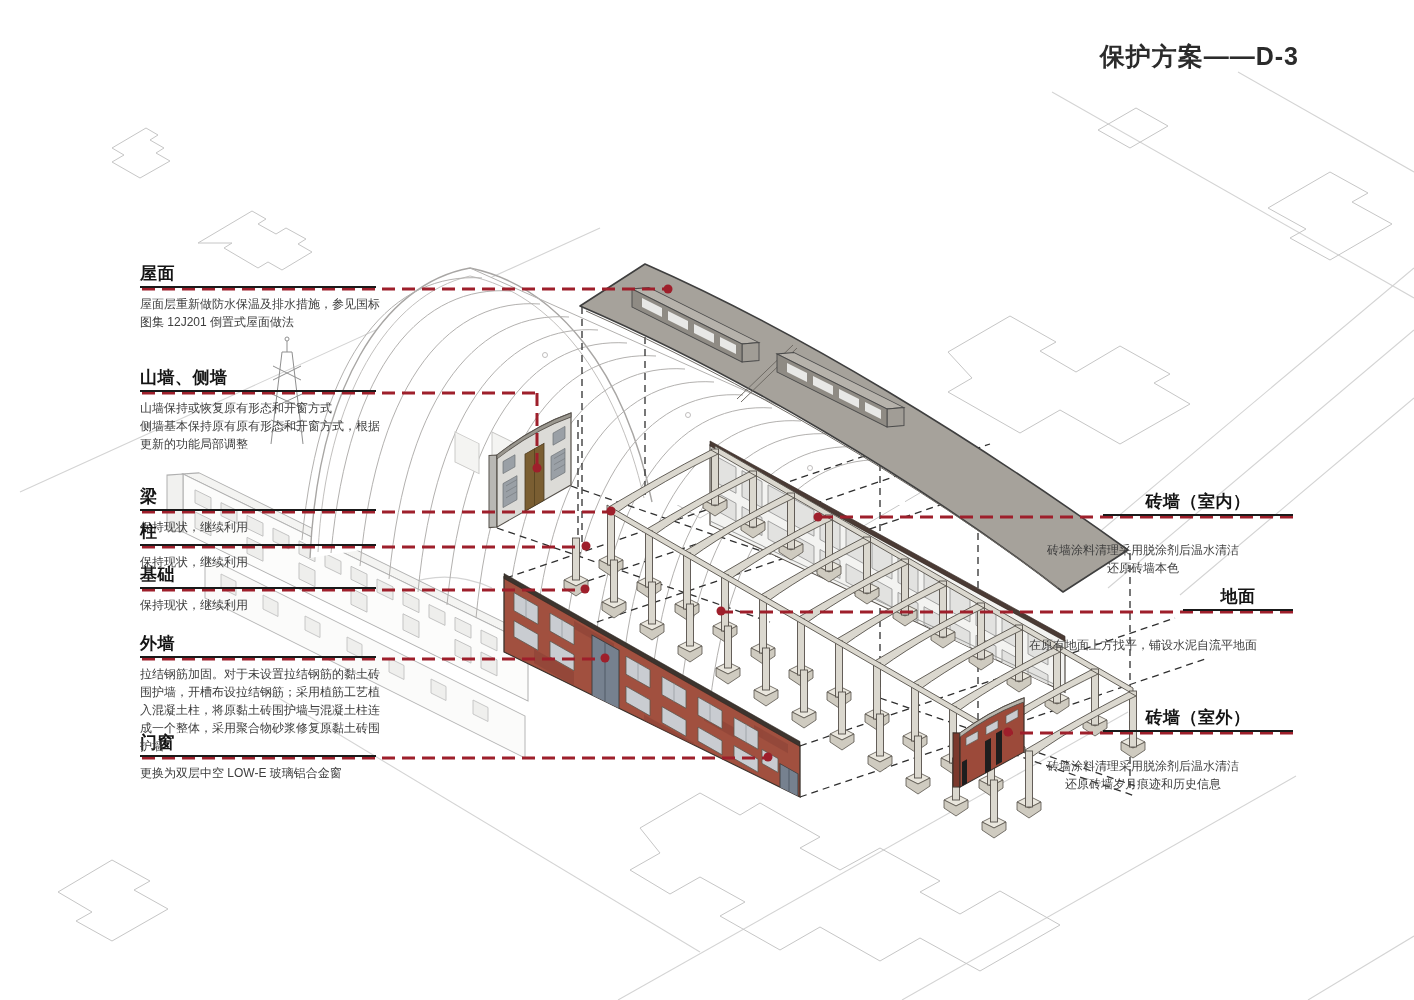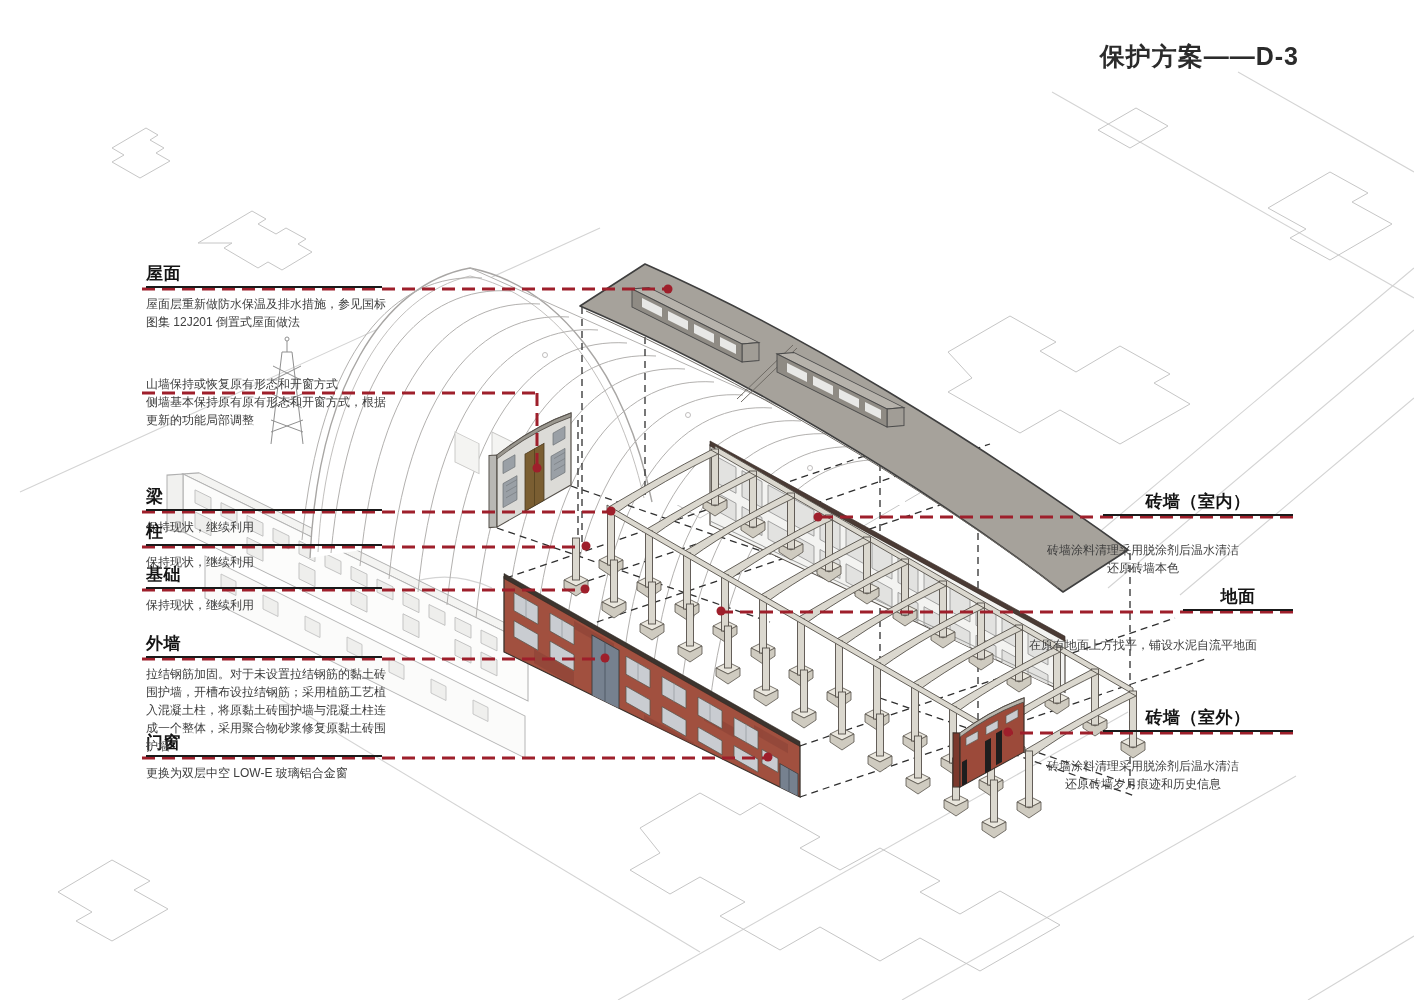"屋面" .lbl { left: 146px -> 140px }
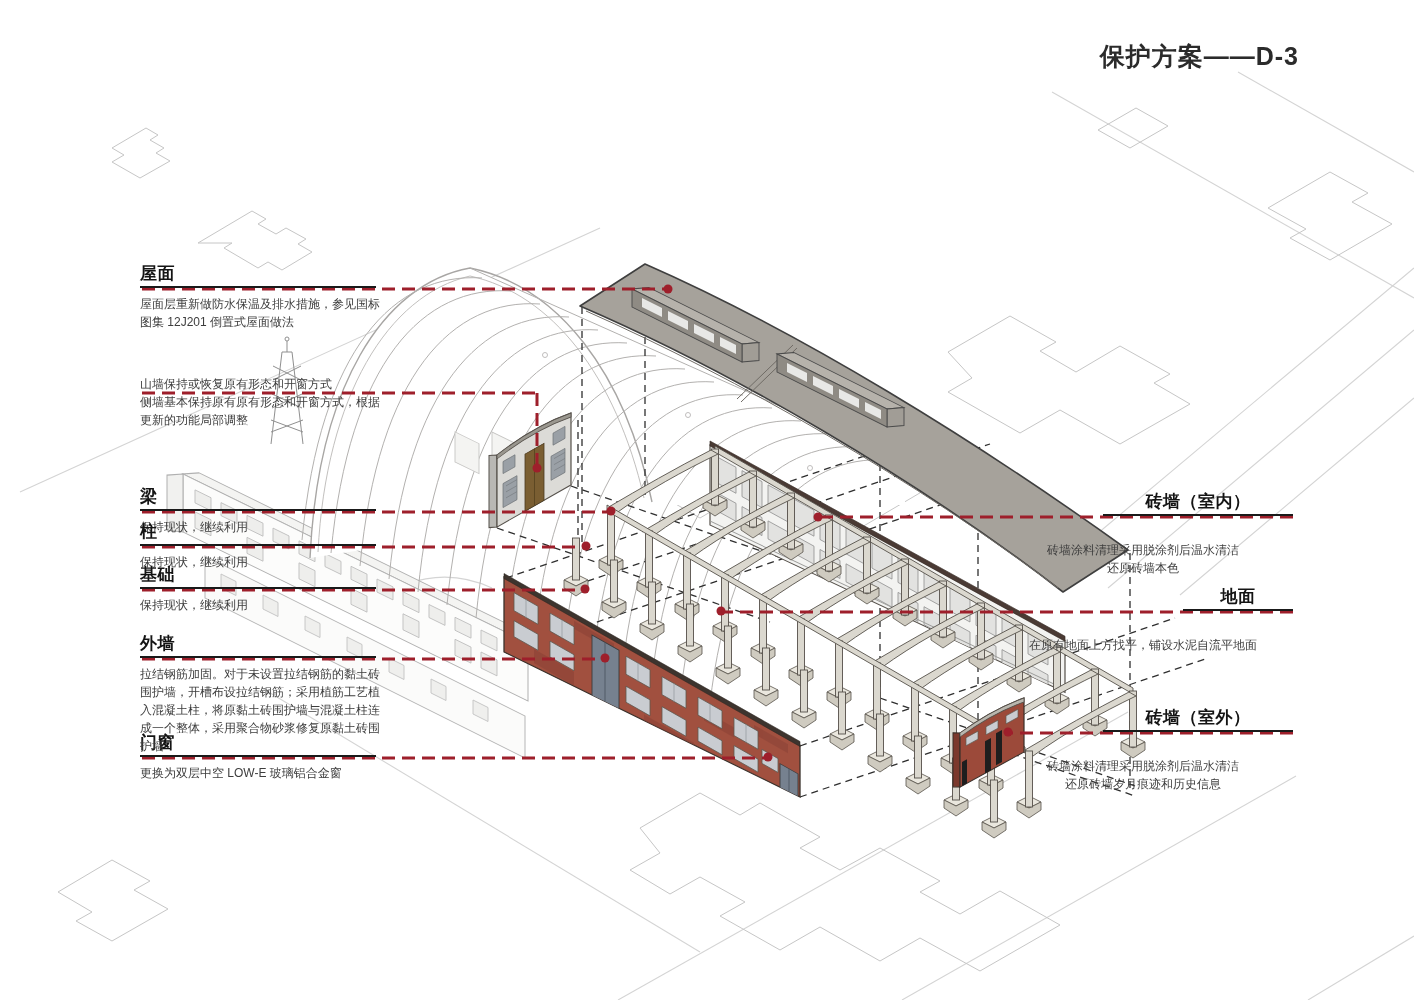"山墙、侧墙" div.t { html: none -> <div>山墙、侧墙</div> }
